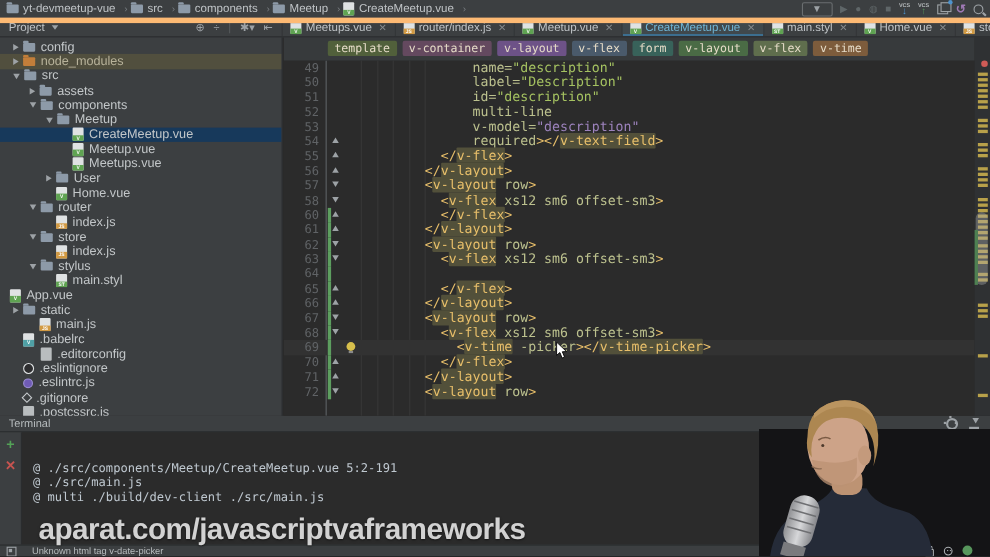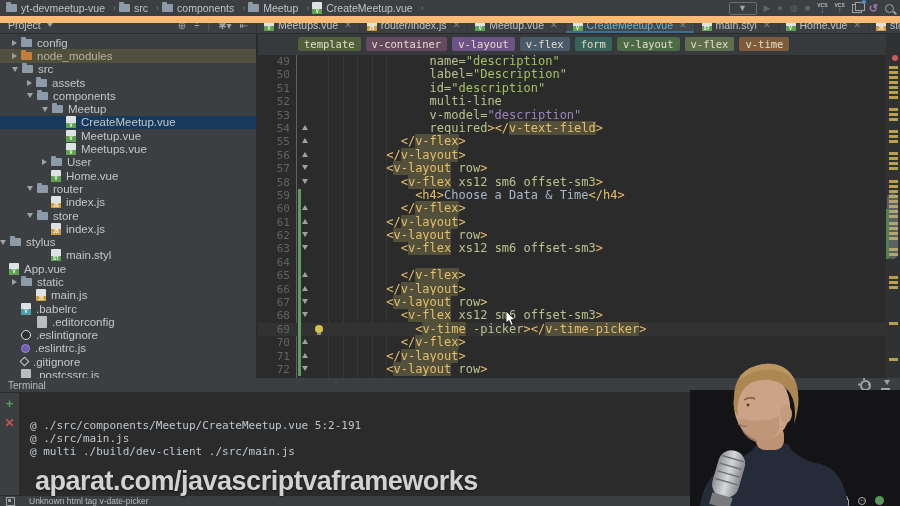"yt-devmeetup-vue" .pathbar { border-bottom: 7px solid #fdba74 -> 5px solid #fdba74 }
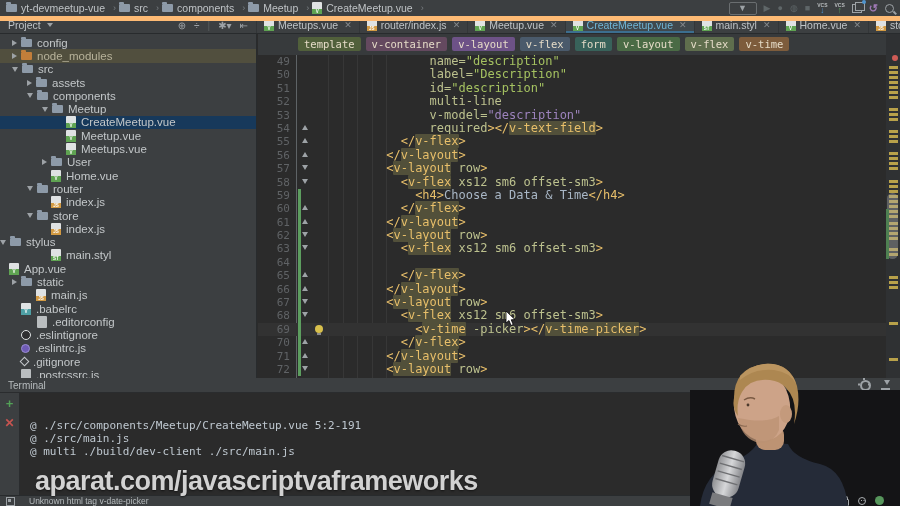"59" div.cl { html: <div><span>59</span><span></span><span><span>&lt;h4&gt;</span><span>Choose a Data &amp; Time</span><span>&lt;/h4&gt;</span></span></div> -> none }
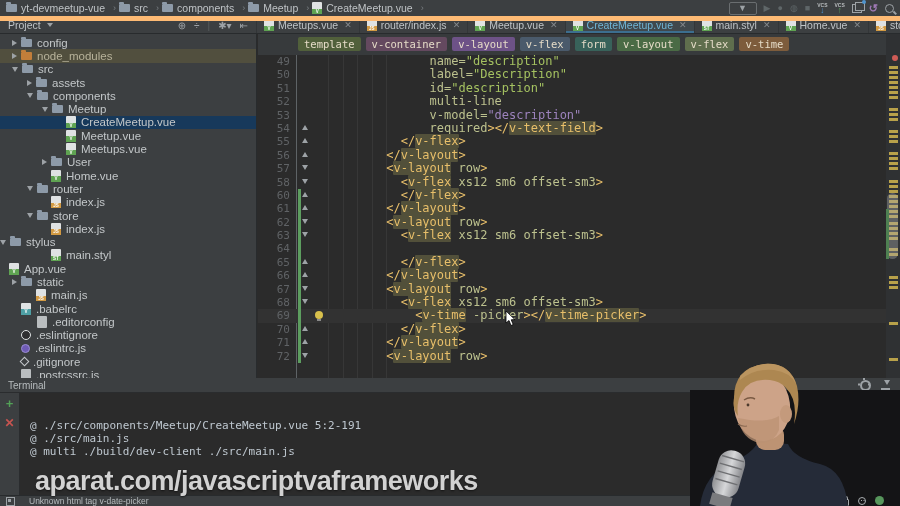"stylus" div.trow { padding-left: none -> 27px }
